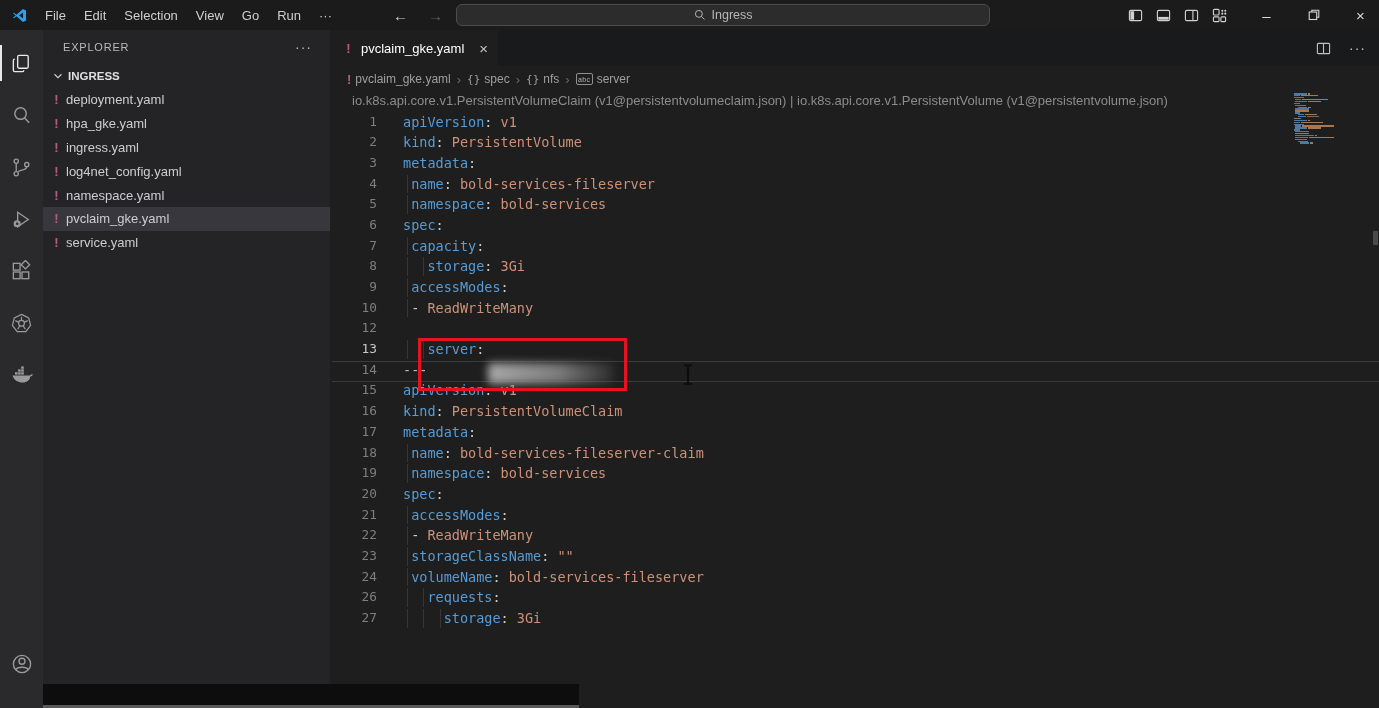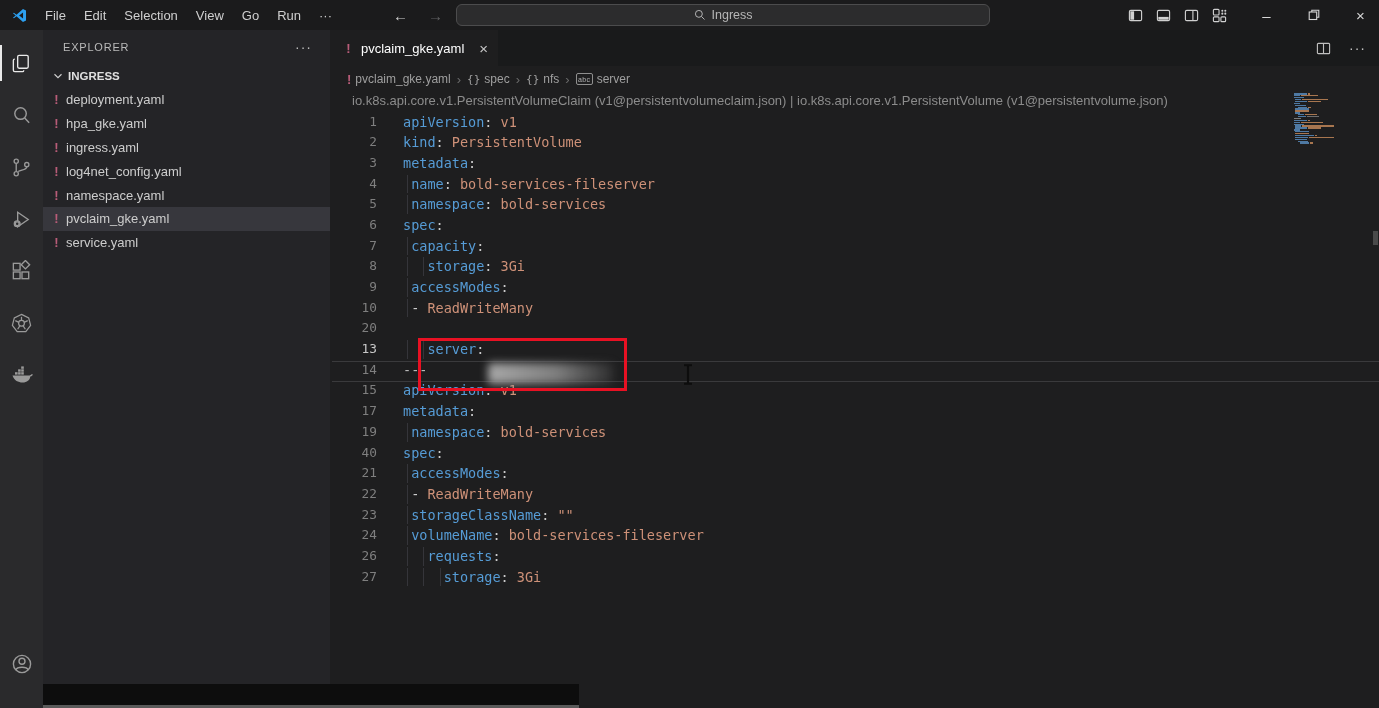"20" span.gut { text: 20 -> 12 }
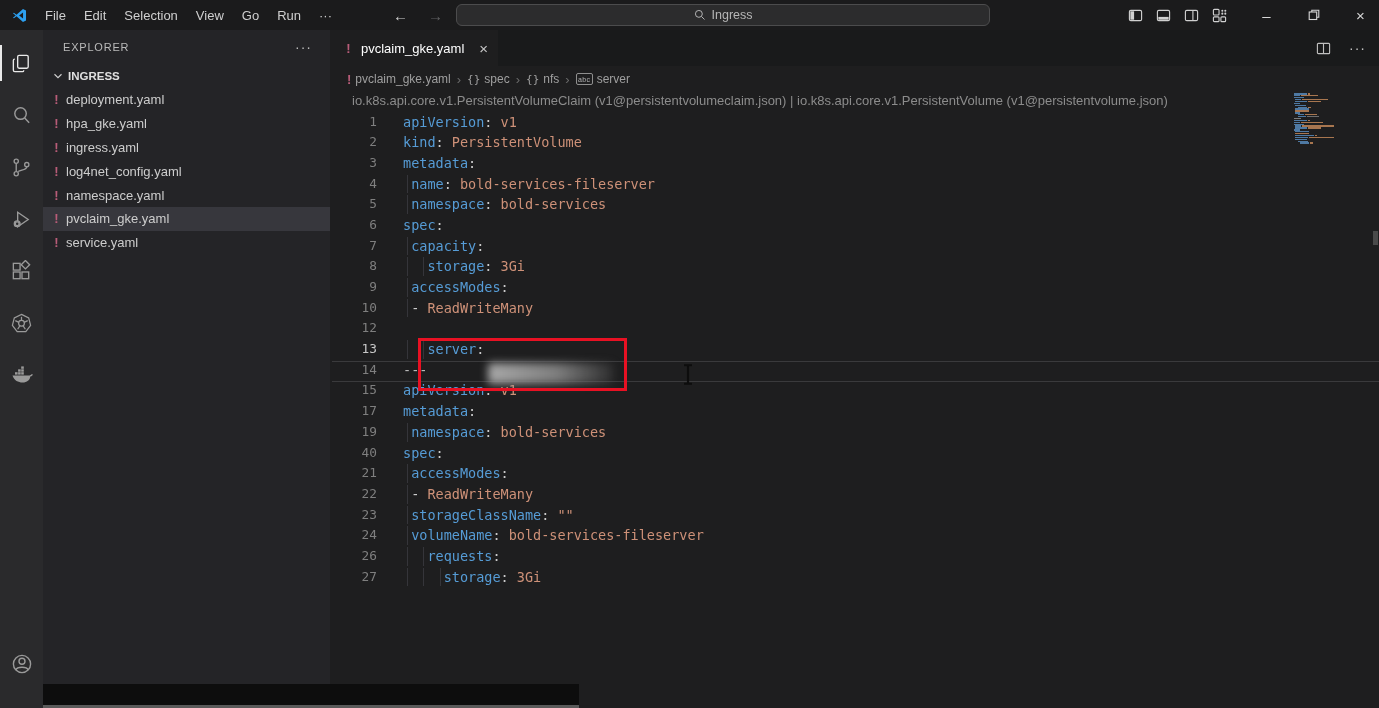"16" div.cl { html: none -> <div> <span>16</span> <span><span>kind</span><span>:</span><span> PersistentVolumeClaim</span></span> </div> }
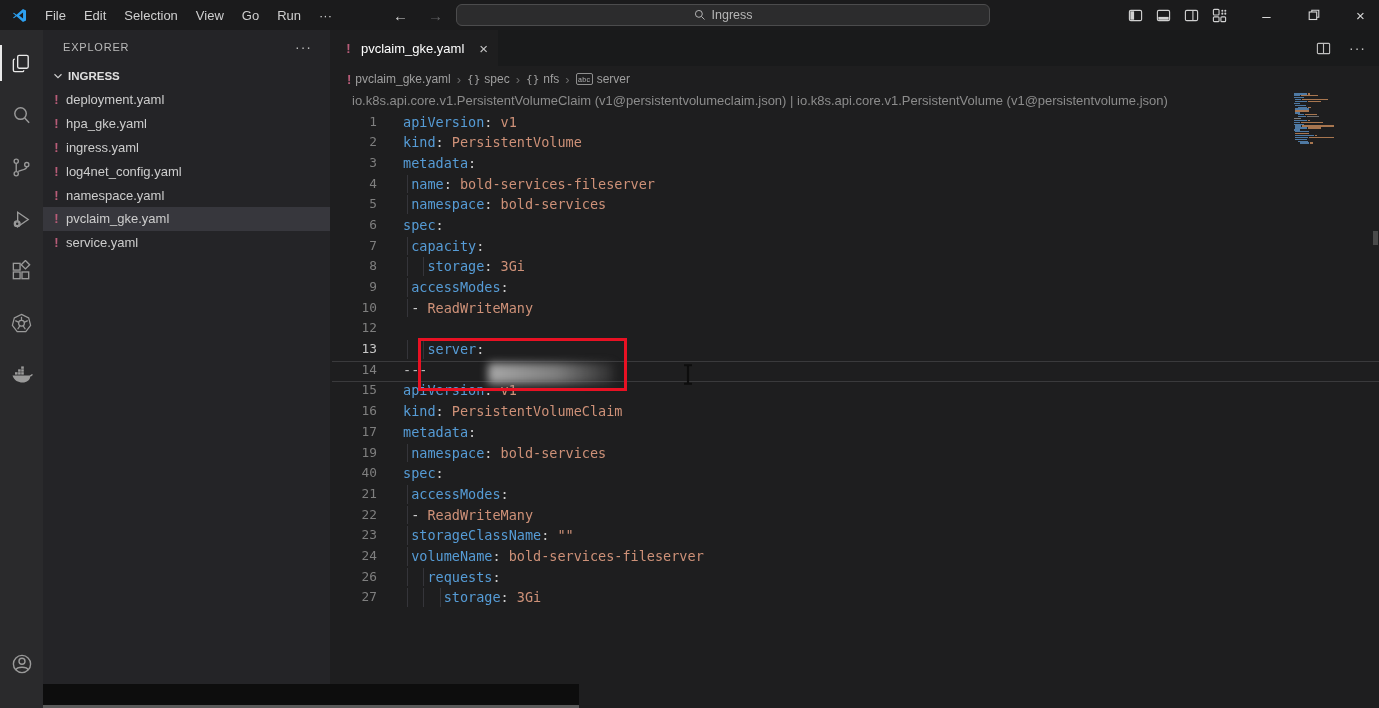"18" div.cl { html: none -> <div> <span>18</span> <span><span></span><span> </span><span>name</span><span>:</span><span> bold-services-fileserver-claim</span></span> </div> }
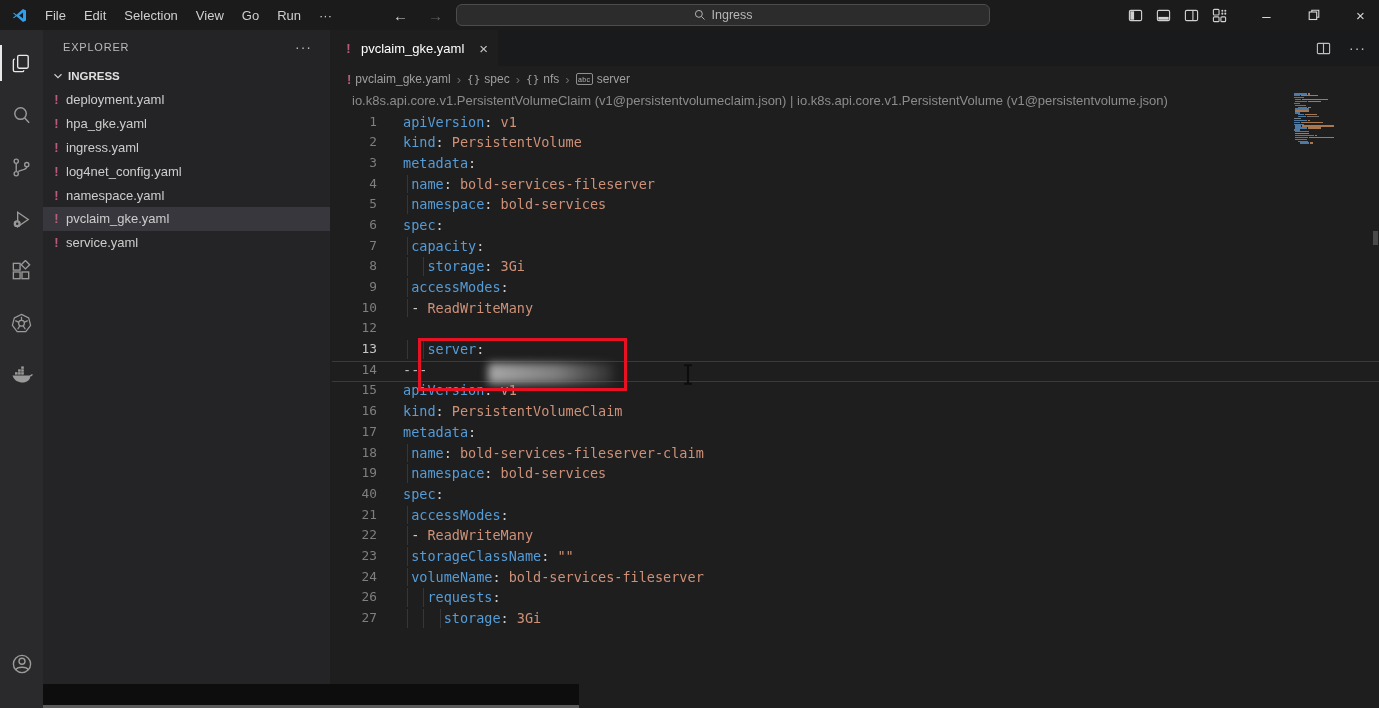"40" span.gut { text: 40 -> 20 }
